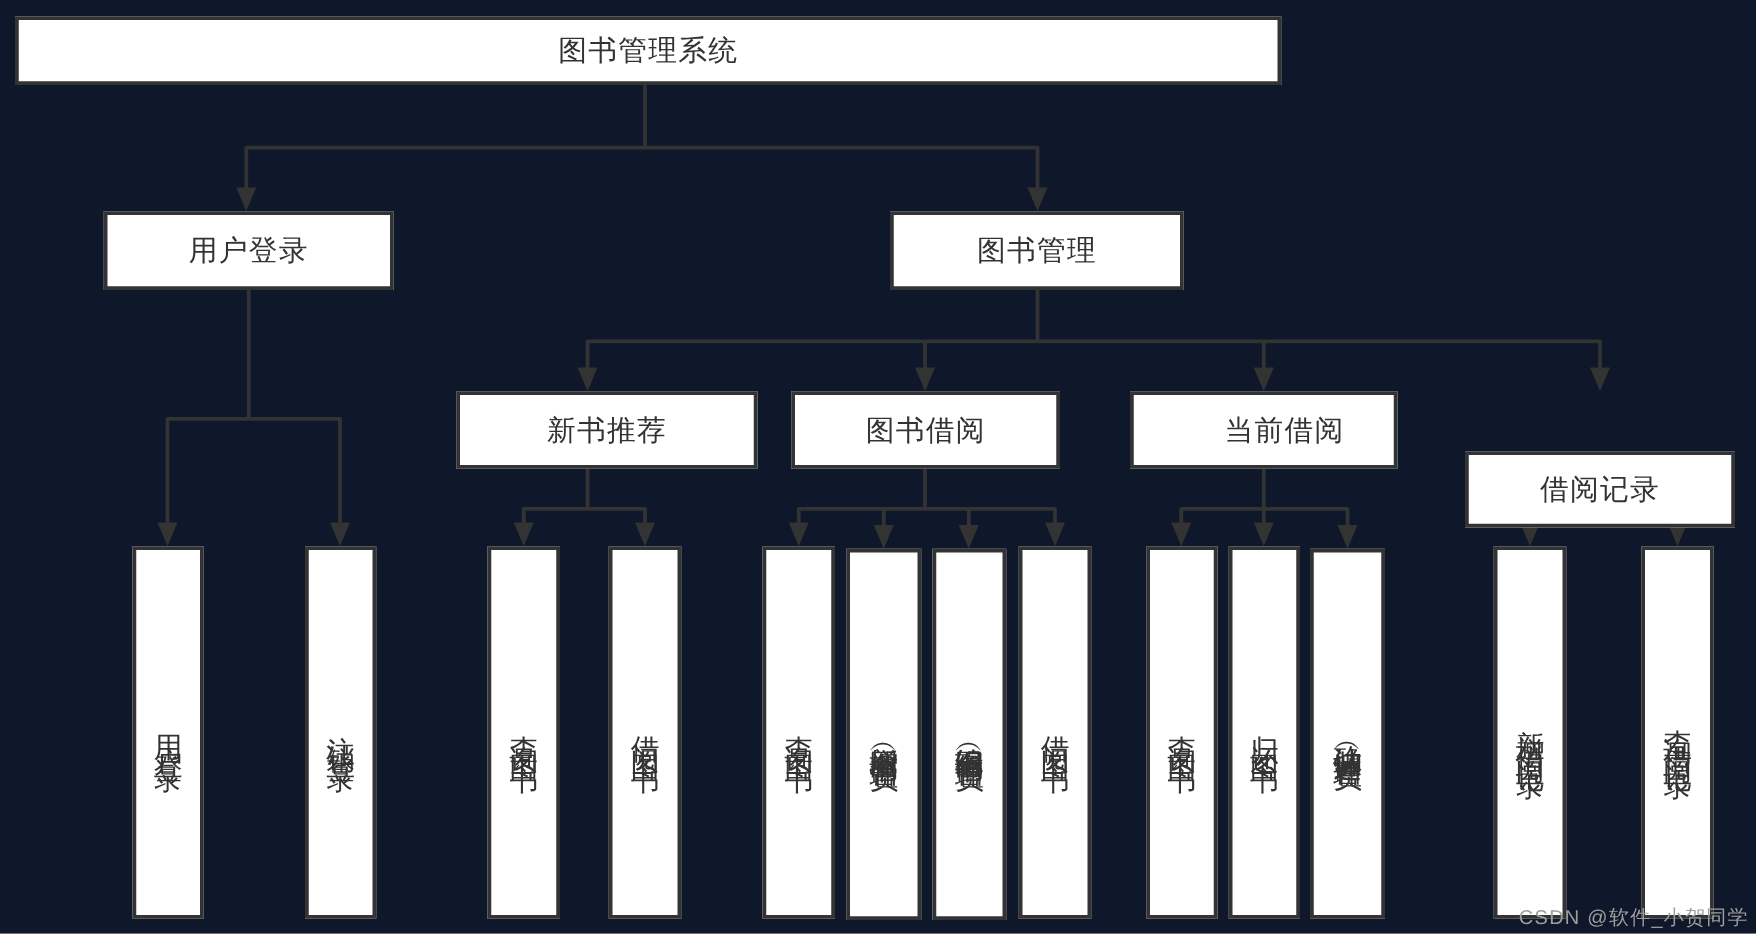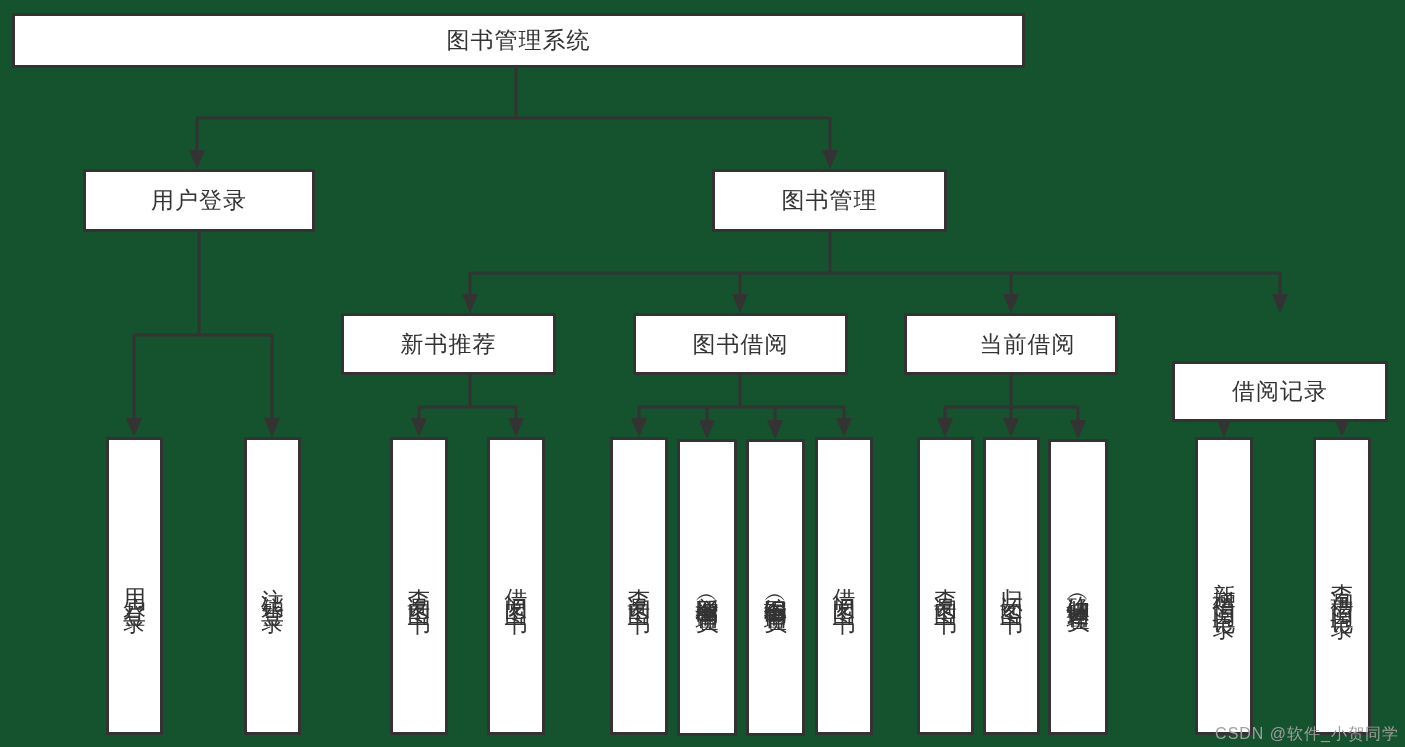"图书管理系统" .canvas { background: #14532d -> #0f172a }
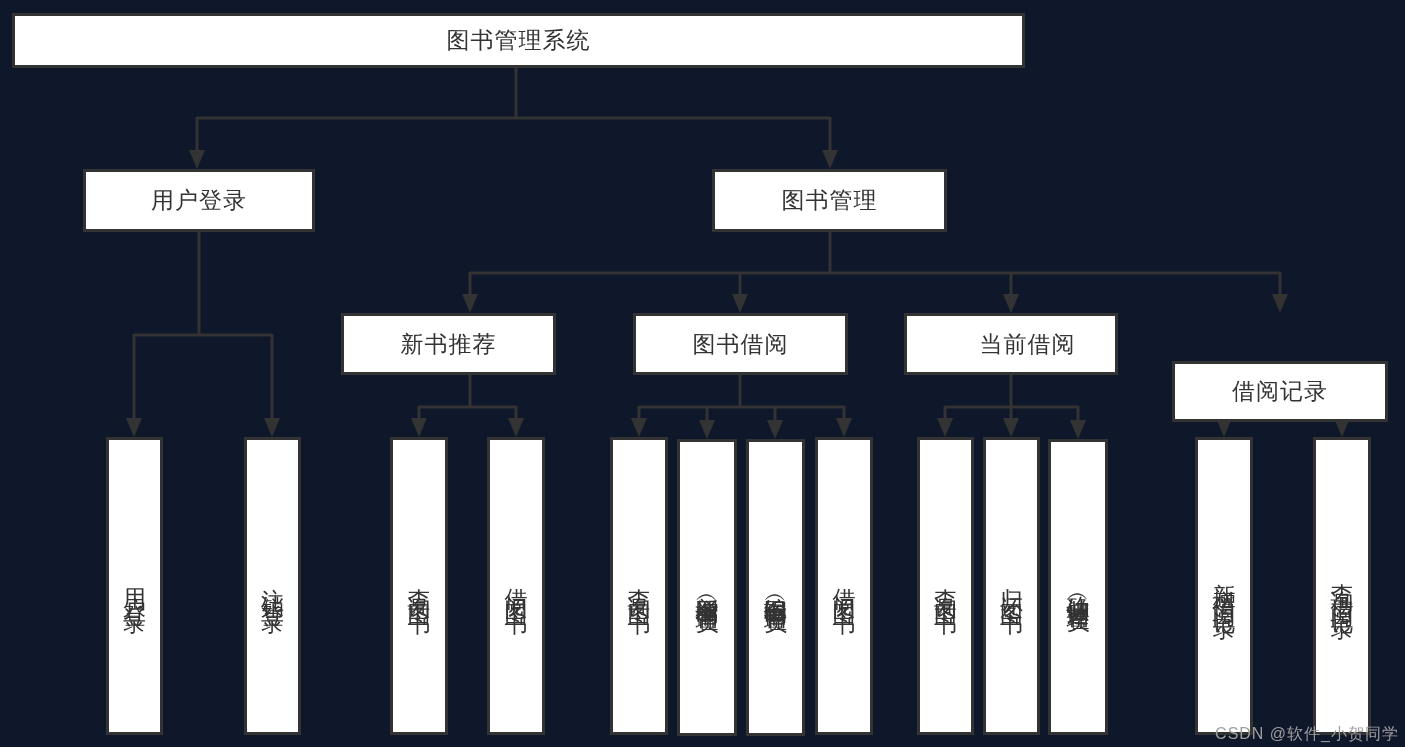"新书推荐" div.node { left: 341px -> 365px; width: 215px -> 241px }
